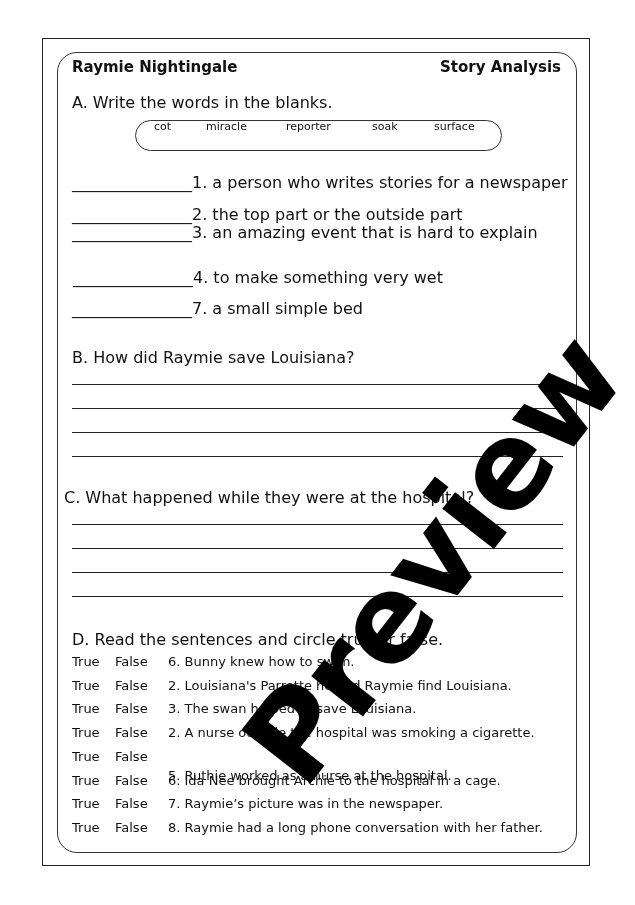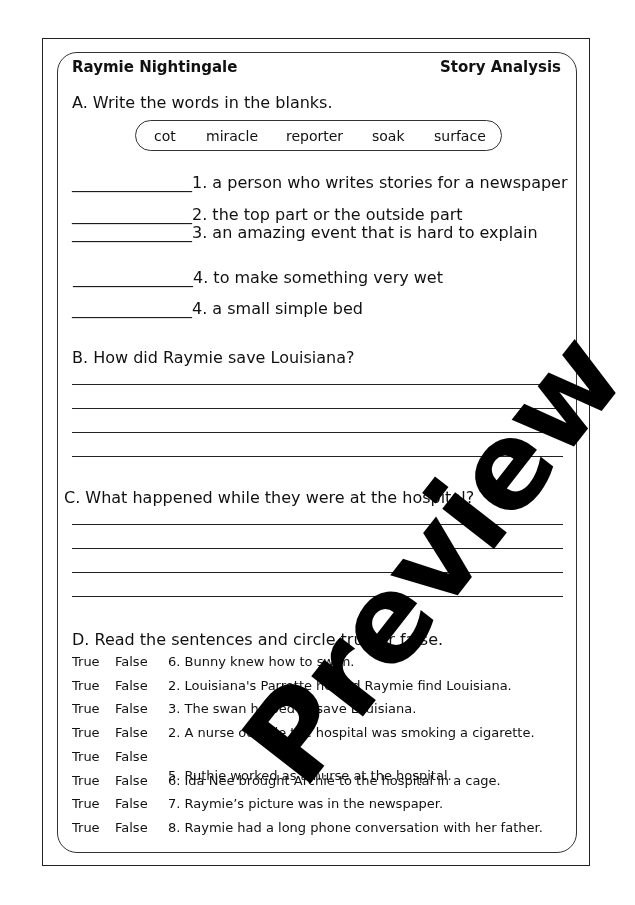"cot" .wb-word { font-size: 14px -> 11px; top: 128px -> 120px }
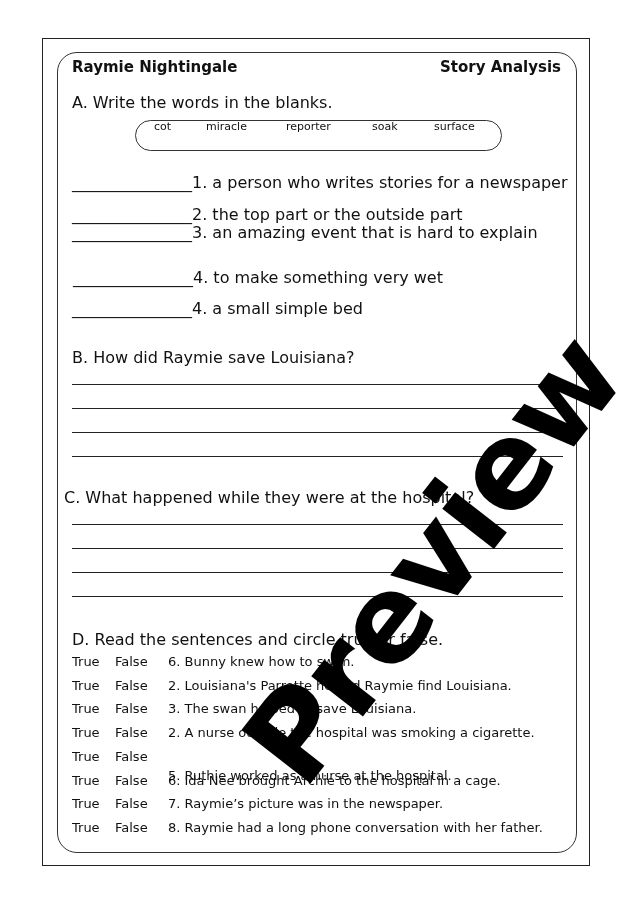"4. a small simple bed" span { text: 4 -> 7 }
